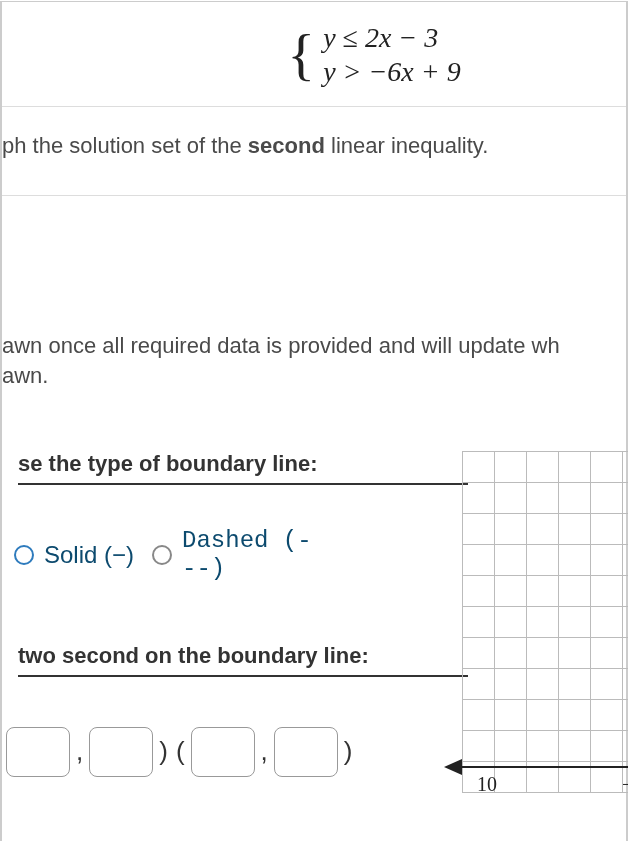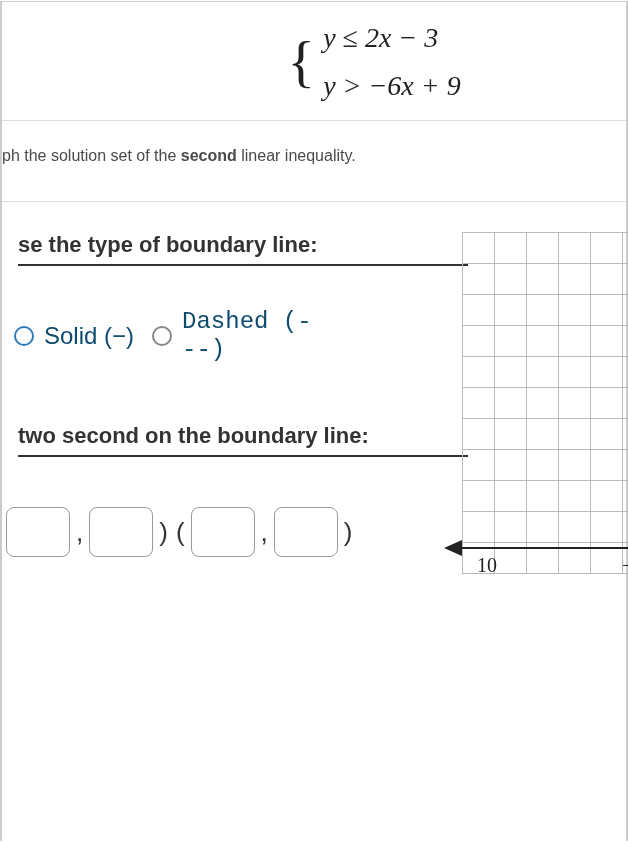"y ≤ 2x − 3" .ineq-rows { gap: 16px -> 2px }
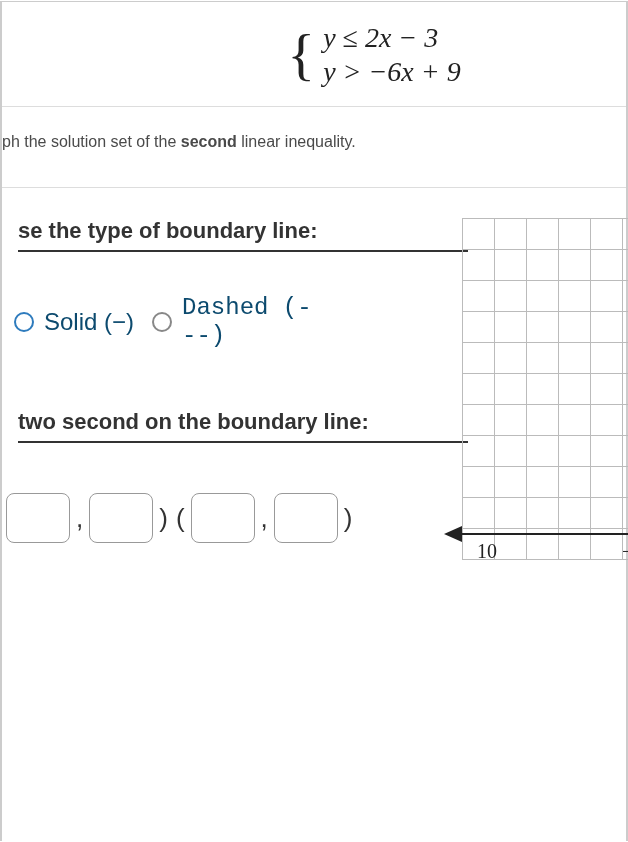"ph the solution set of" .instruction { font-size: 16px -> 22px }
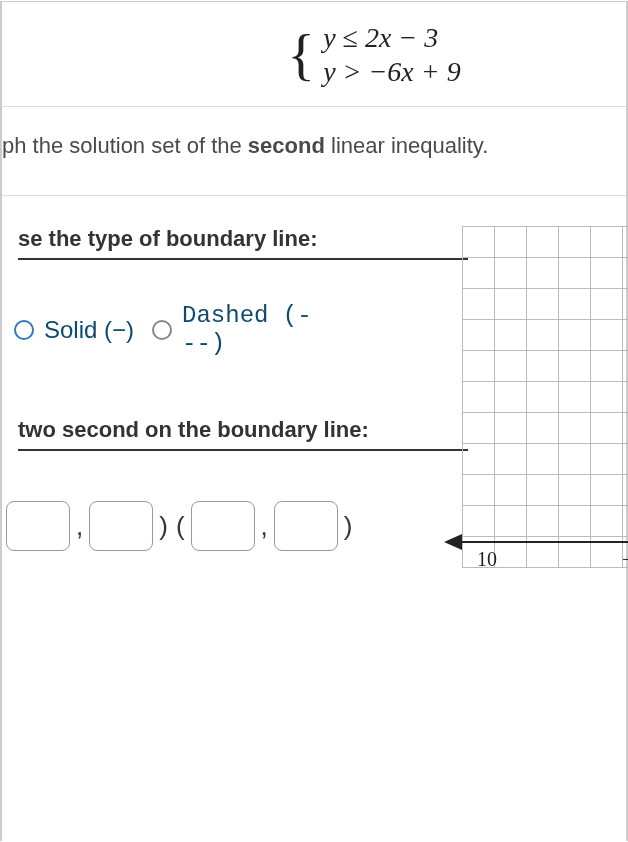"awn once all required data" div.update-note { html: none -> <div>awn once all required data is provided and will update wh<br>awn.</div> }
